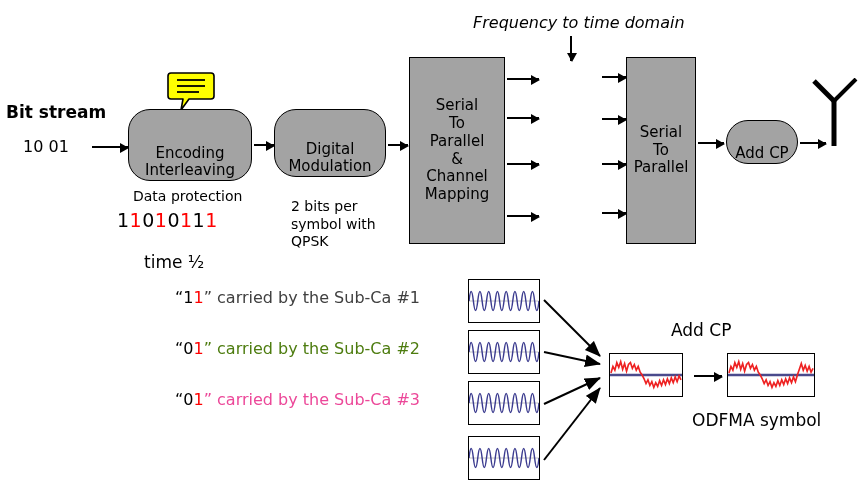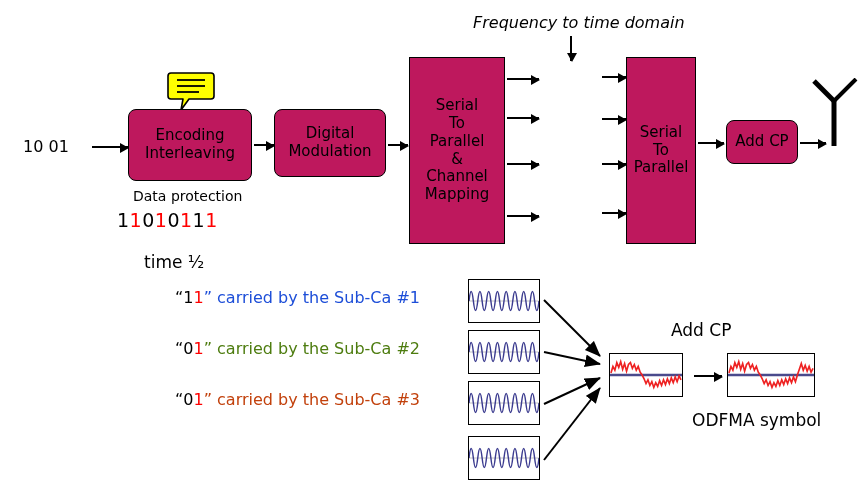"Bit stream" div.abs { html: none -> <div>Bit stream</div> }
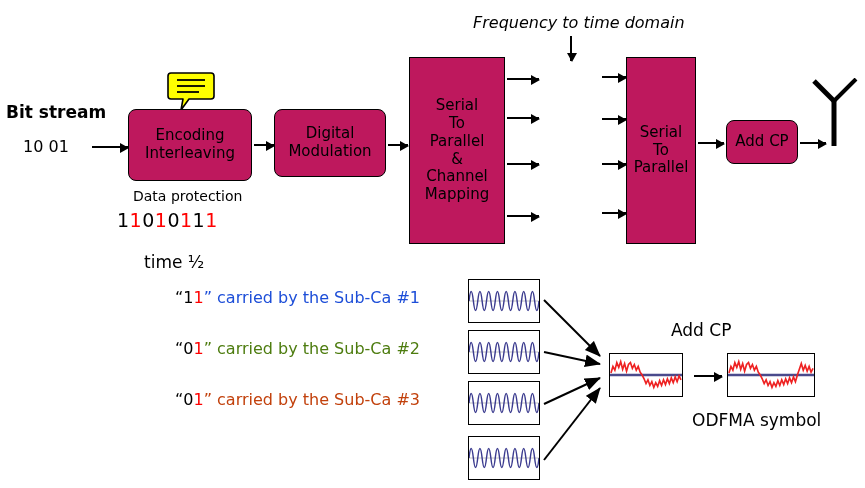"Serial" .blk { background: #be185d -> #a3a3a3 }
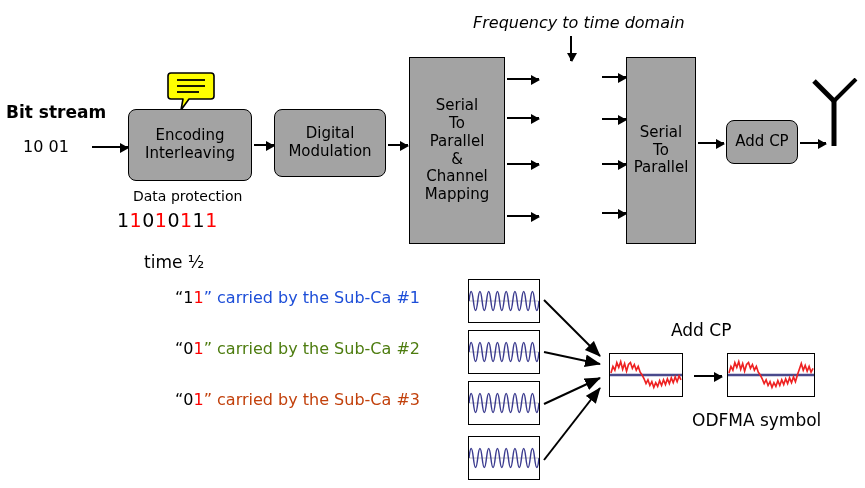"Encoding" .blk.round { align-items: none -> flex-end; border-radius: 8px -> 22px }
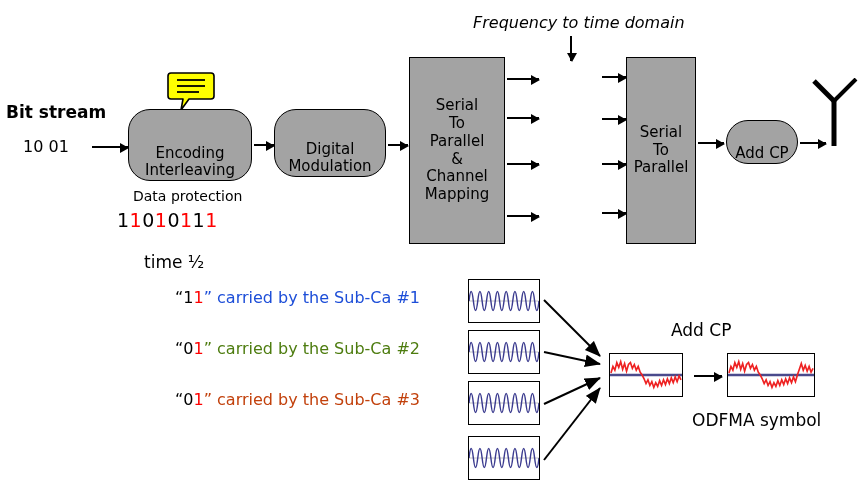"2 bits per" div.abs { html: none -> <div>2 bits per symbol with QPSK</div> }
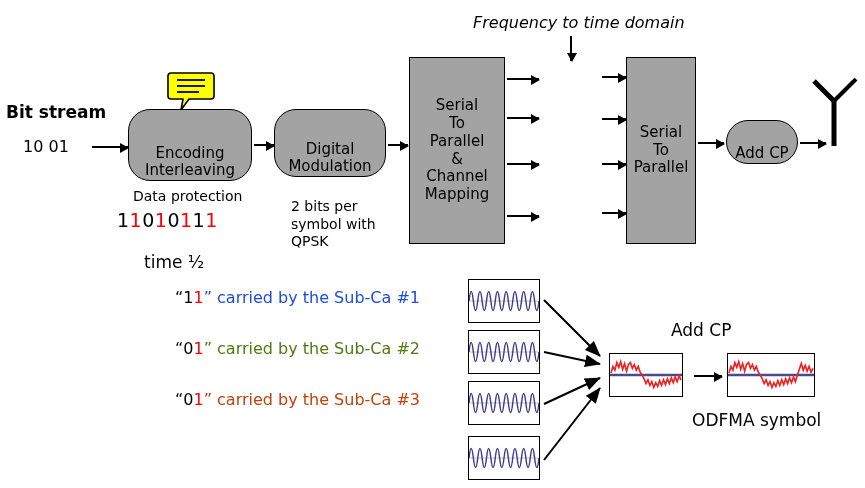"” carried by the Sub-Ca #1" span { color: #1d4ed8 -> #404040 }
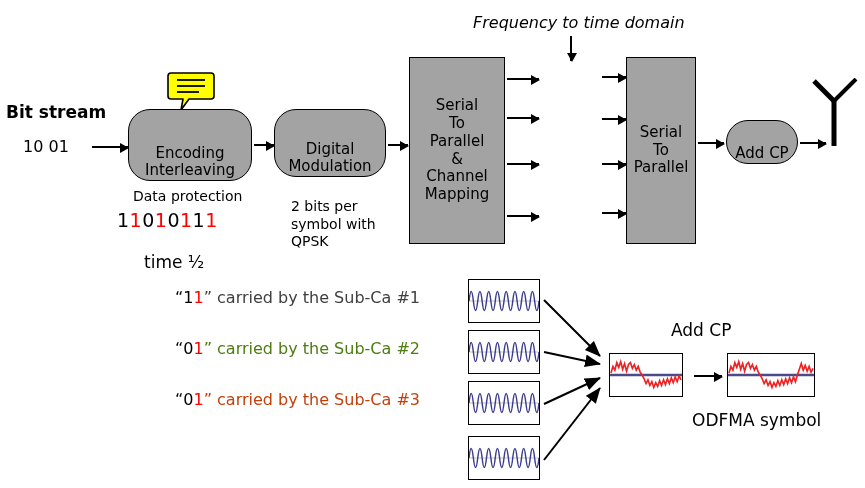"” carried by the Sub-Ca #3" span { color: #c2410c -> #ec4899 }
